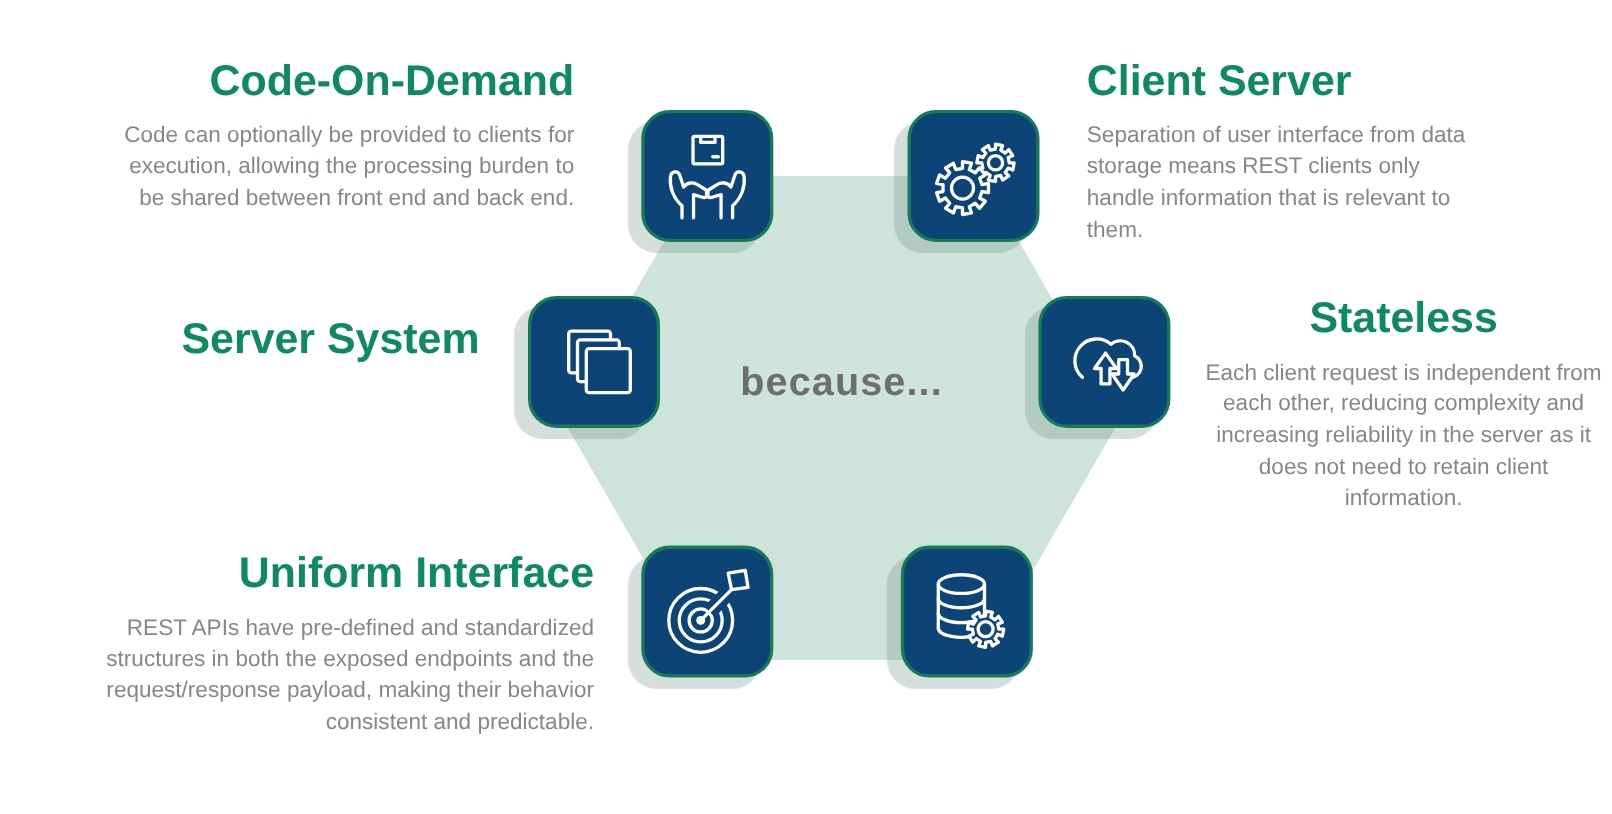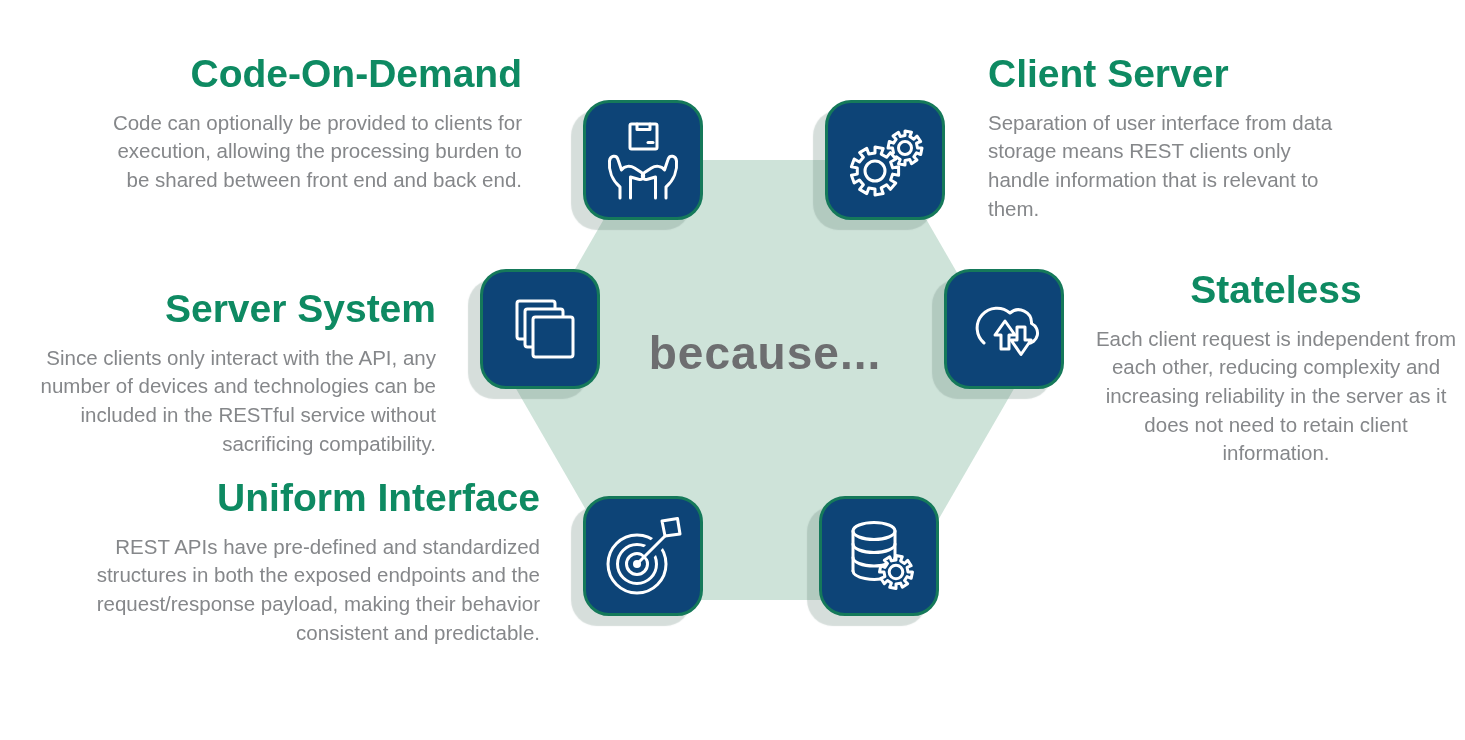"Since clients only interact with" p.desc { html: <p>Since clients only interact with the API, any number of devices and technologies can be included in the RESTful service without sacrificing compatibility.</p> -> none }
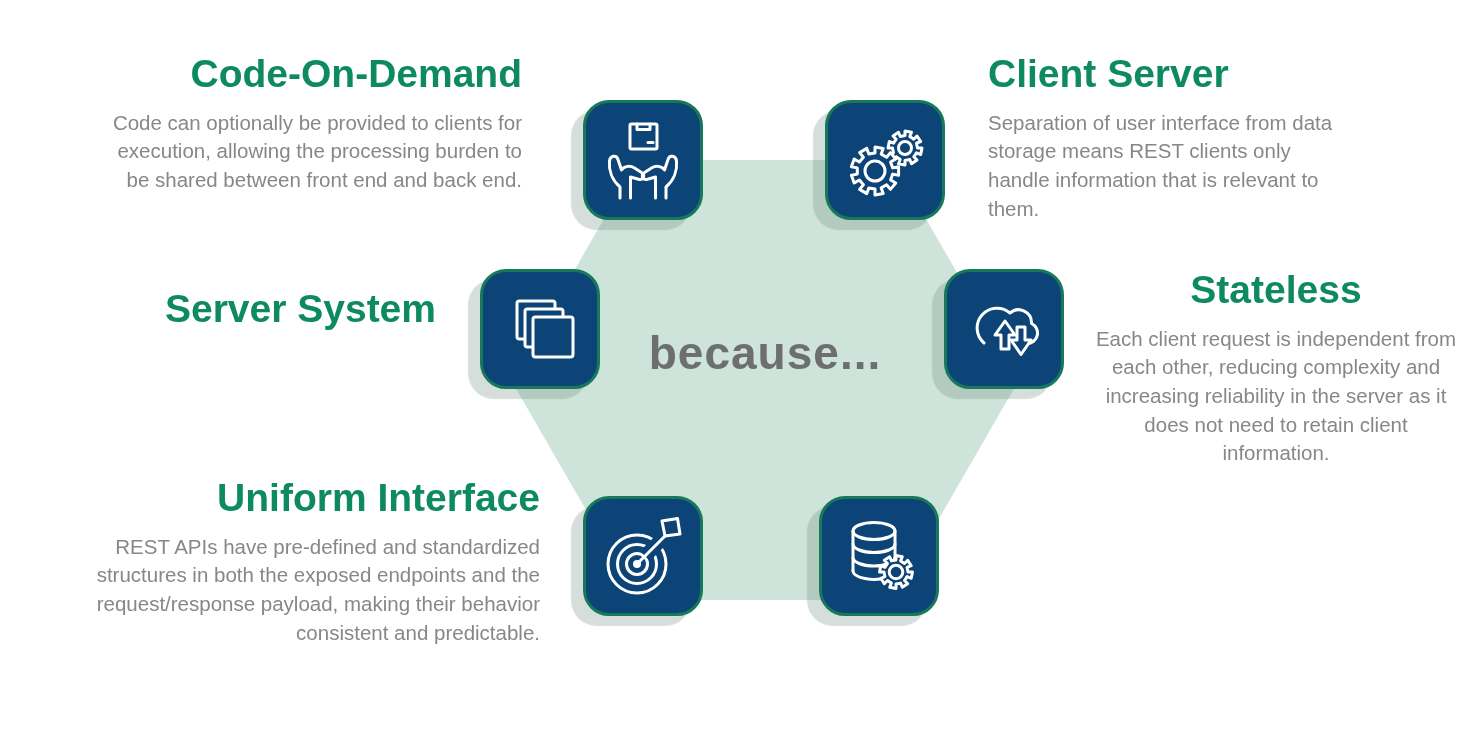"because..." .because { font-size: 46px -> 36px }
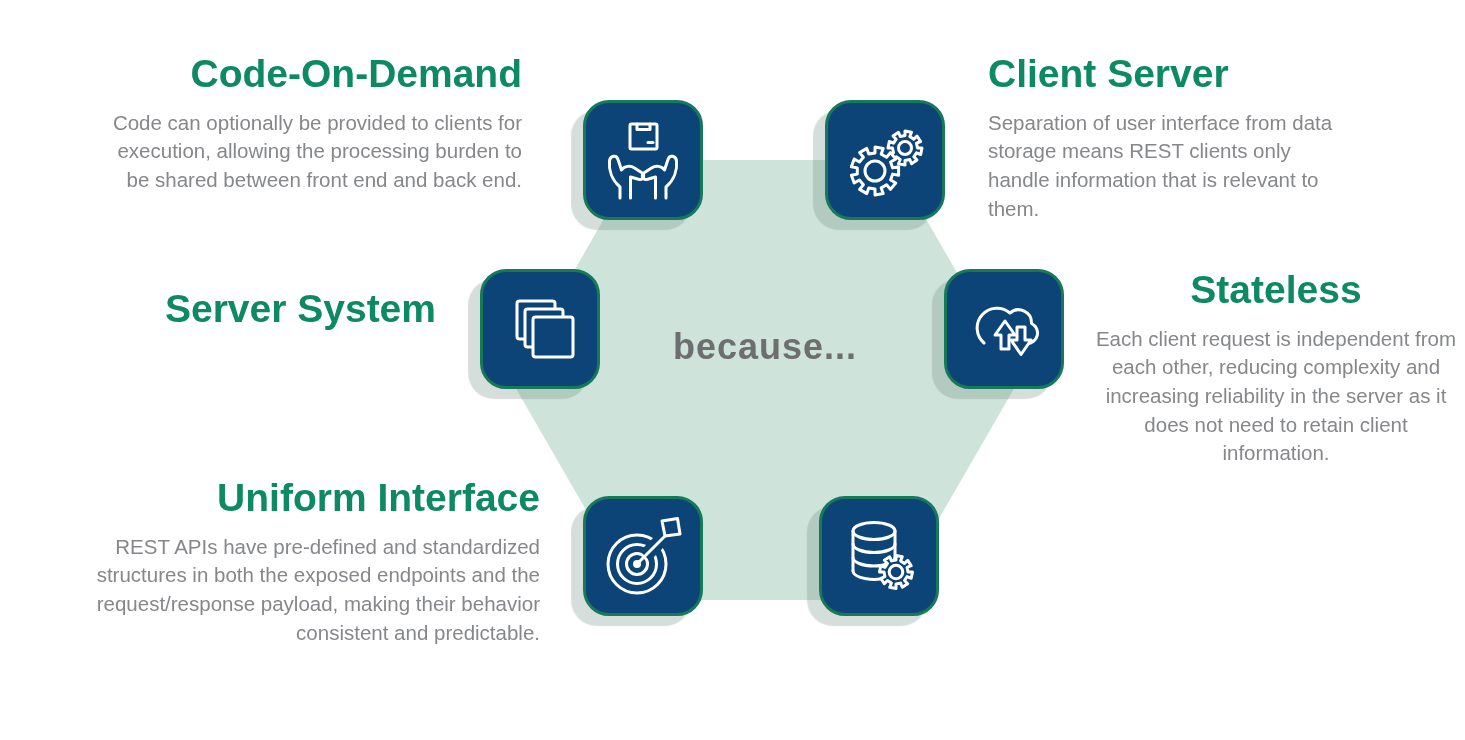"Uniform Interface" div.section { top: 476px -> 500px }
